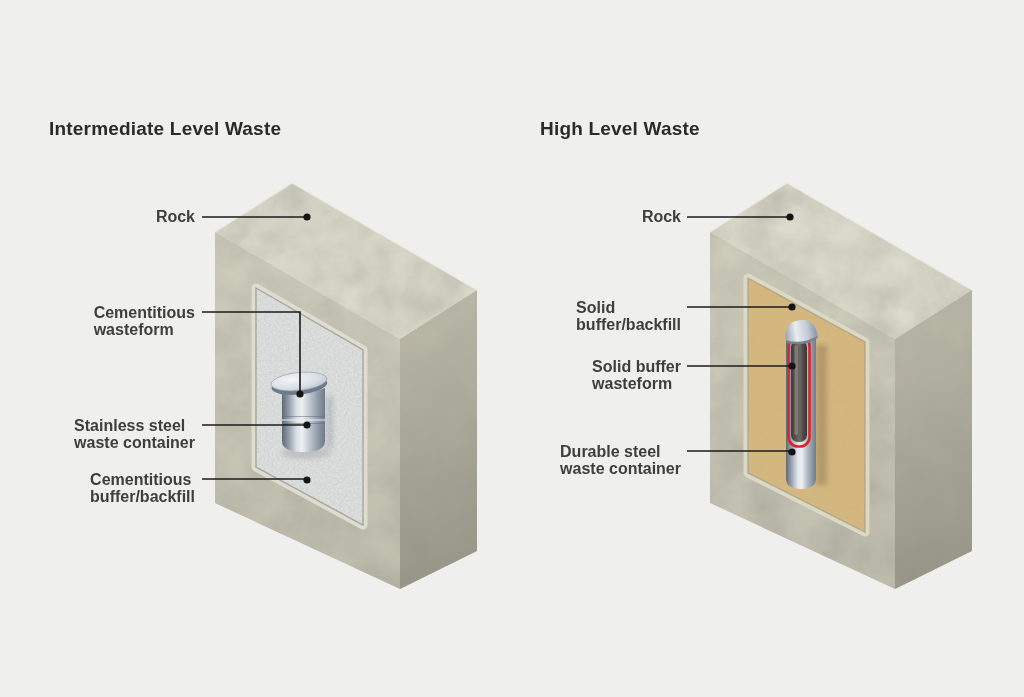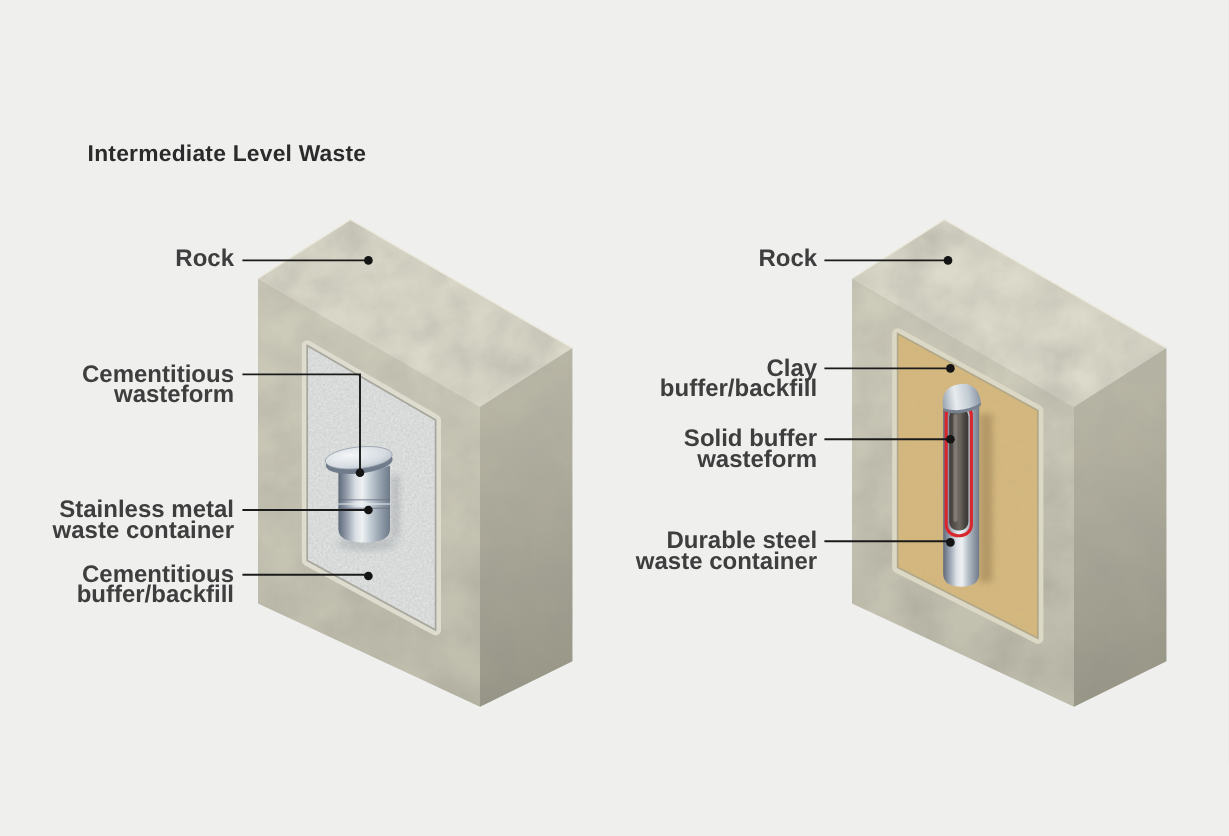"Intermediate Level Waste" div.title { left: 73px -> 49px }
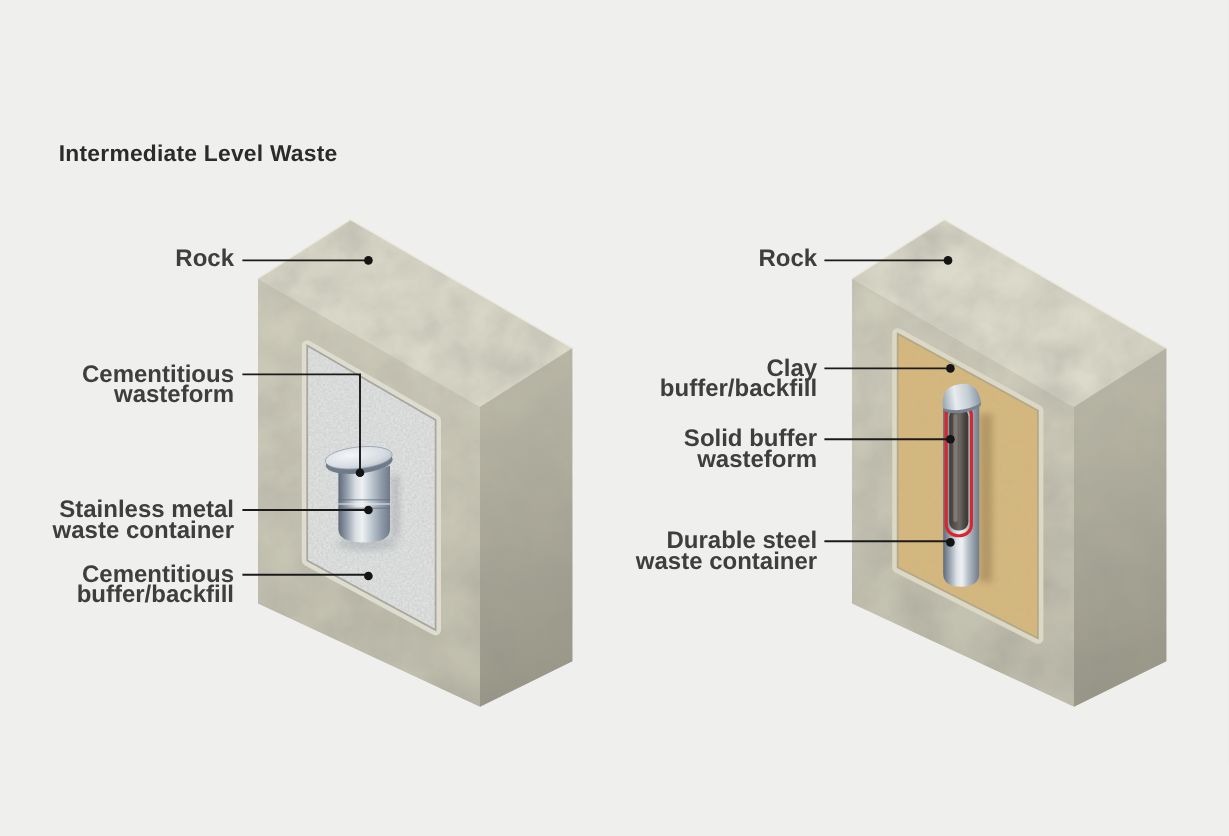"High Level Waste" div.title { html: none -> <div>High Level Waste</div> }
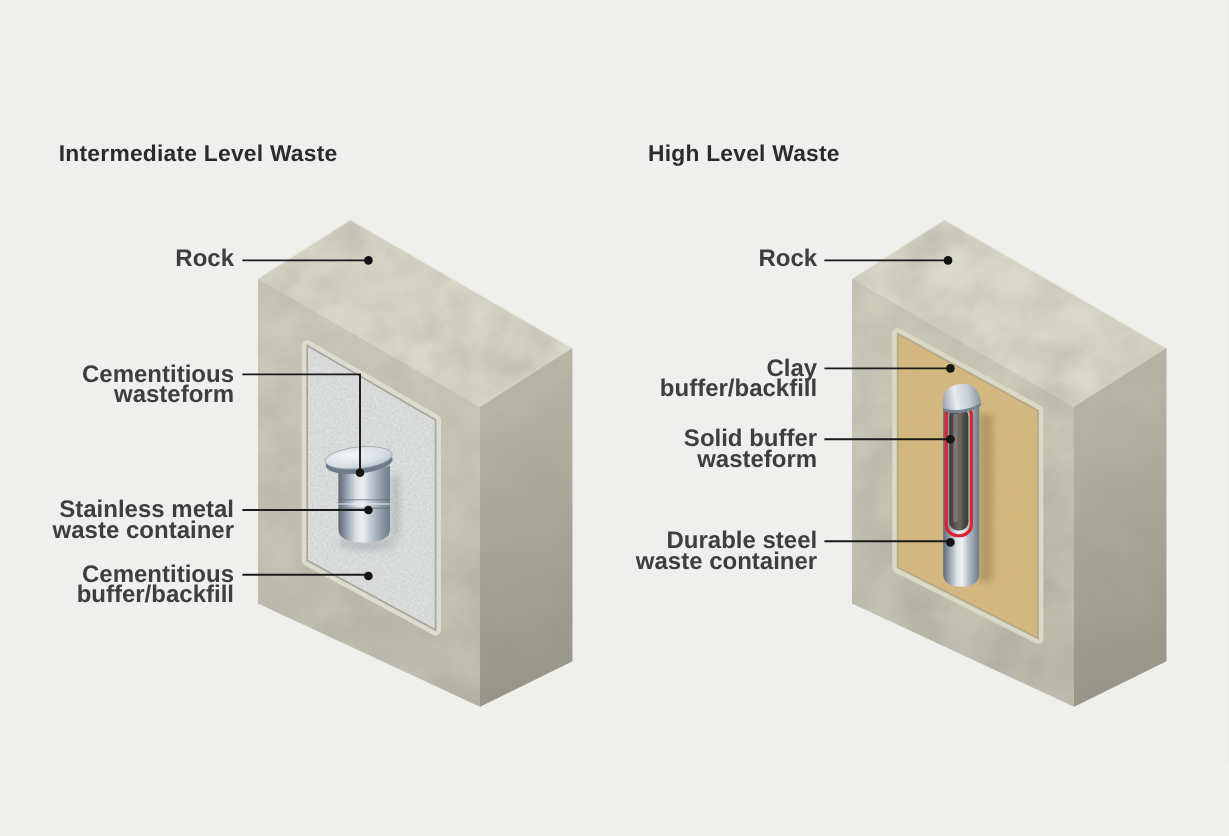"Rock" .lbl { font-size: 20px -> 16px; text-align: right -> left }
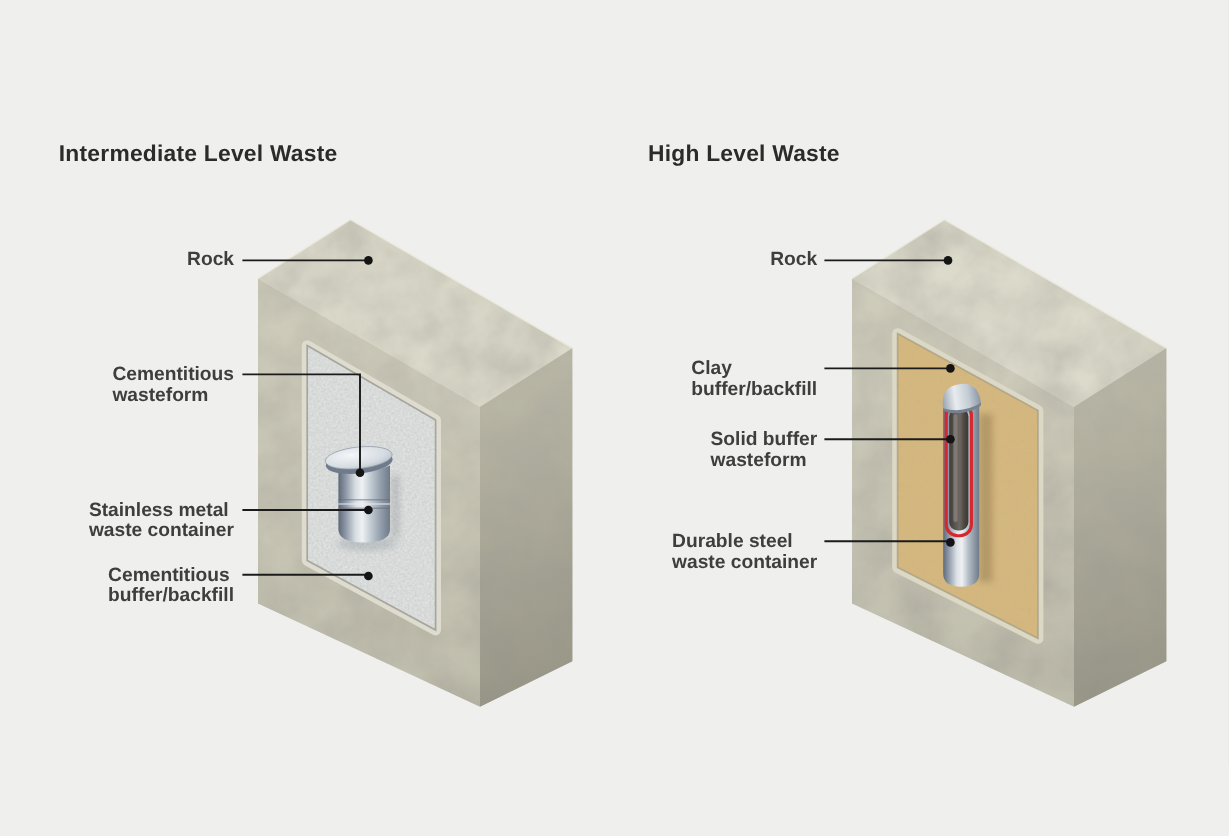"Clay" div { text: Clay -> Solid }
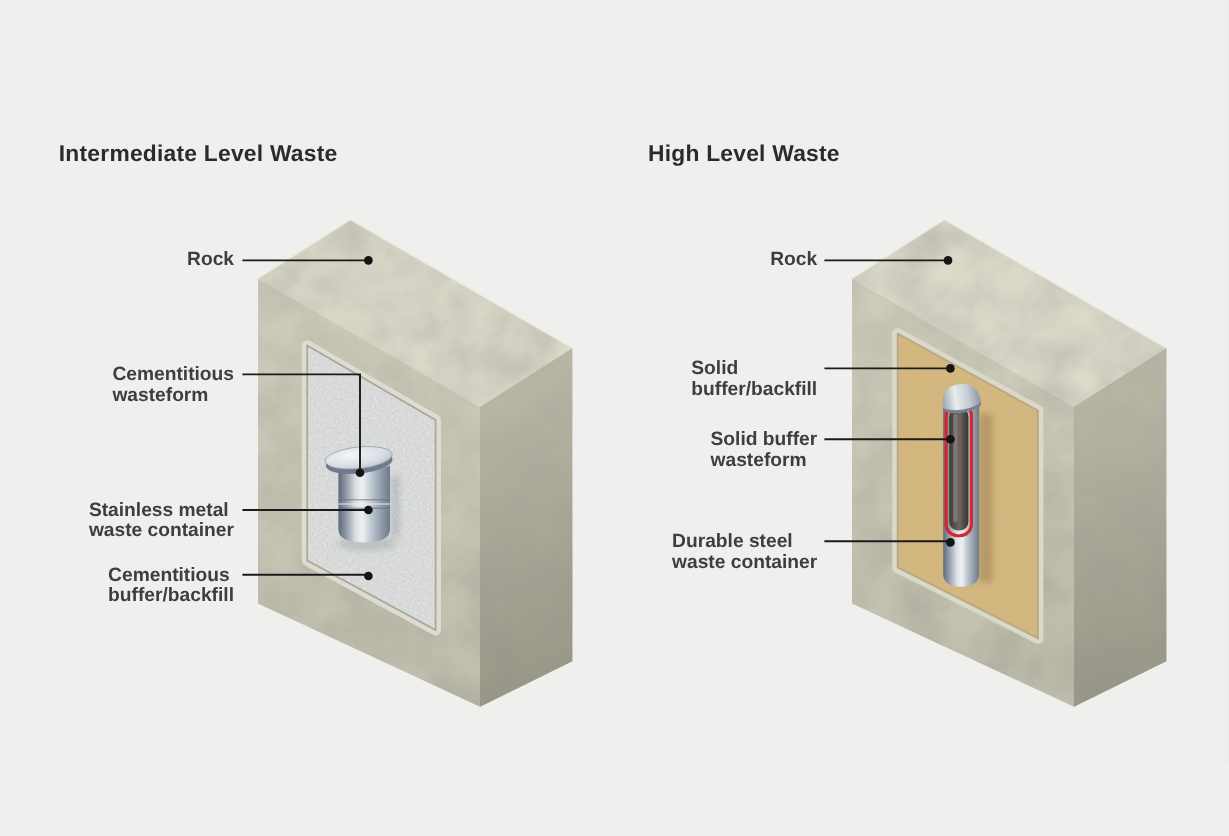"Stainless metal" div { text: metal -> steel }
